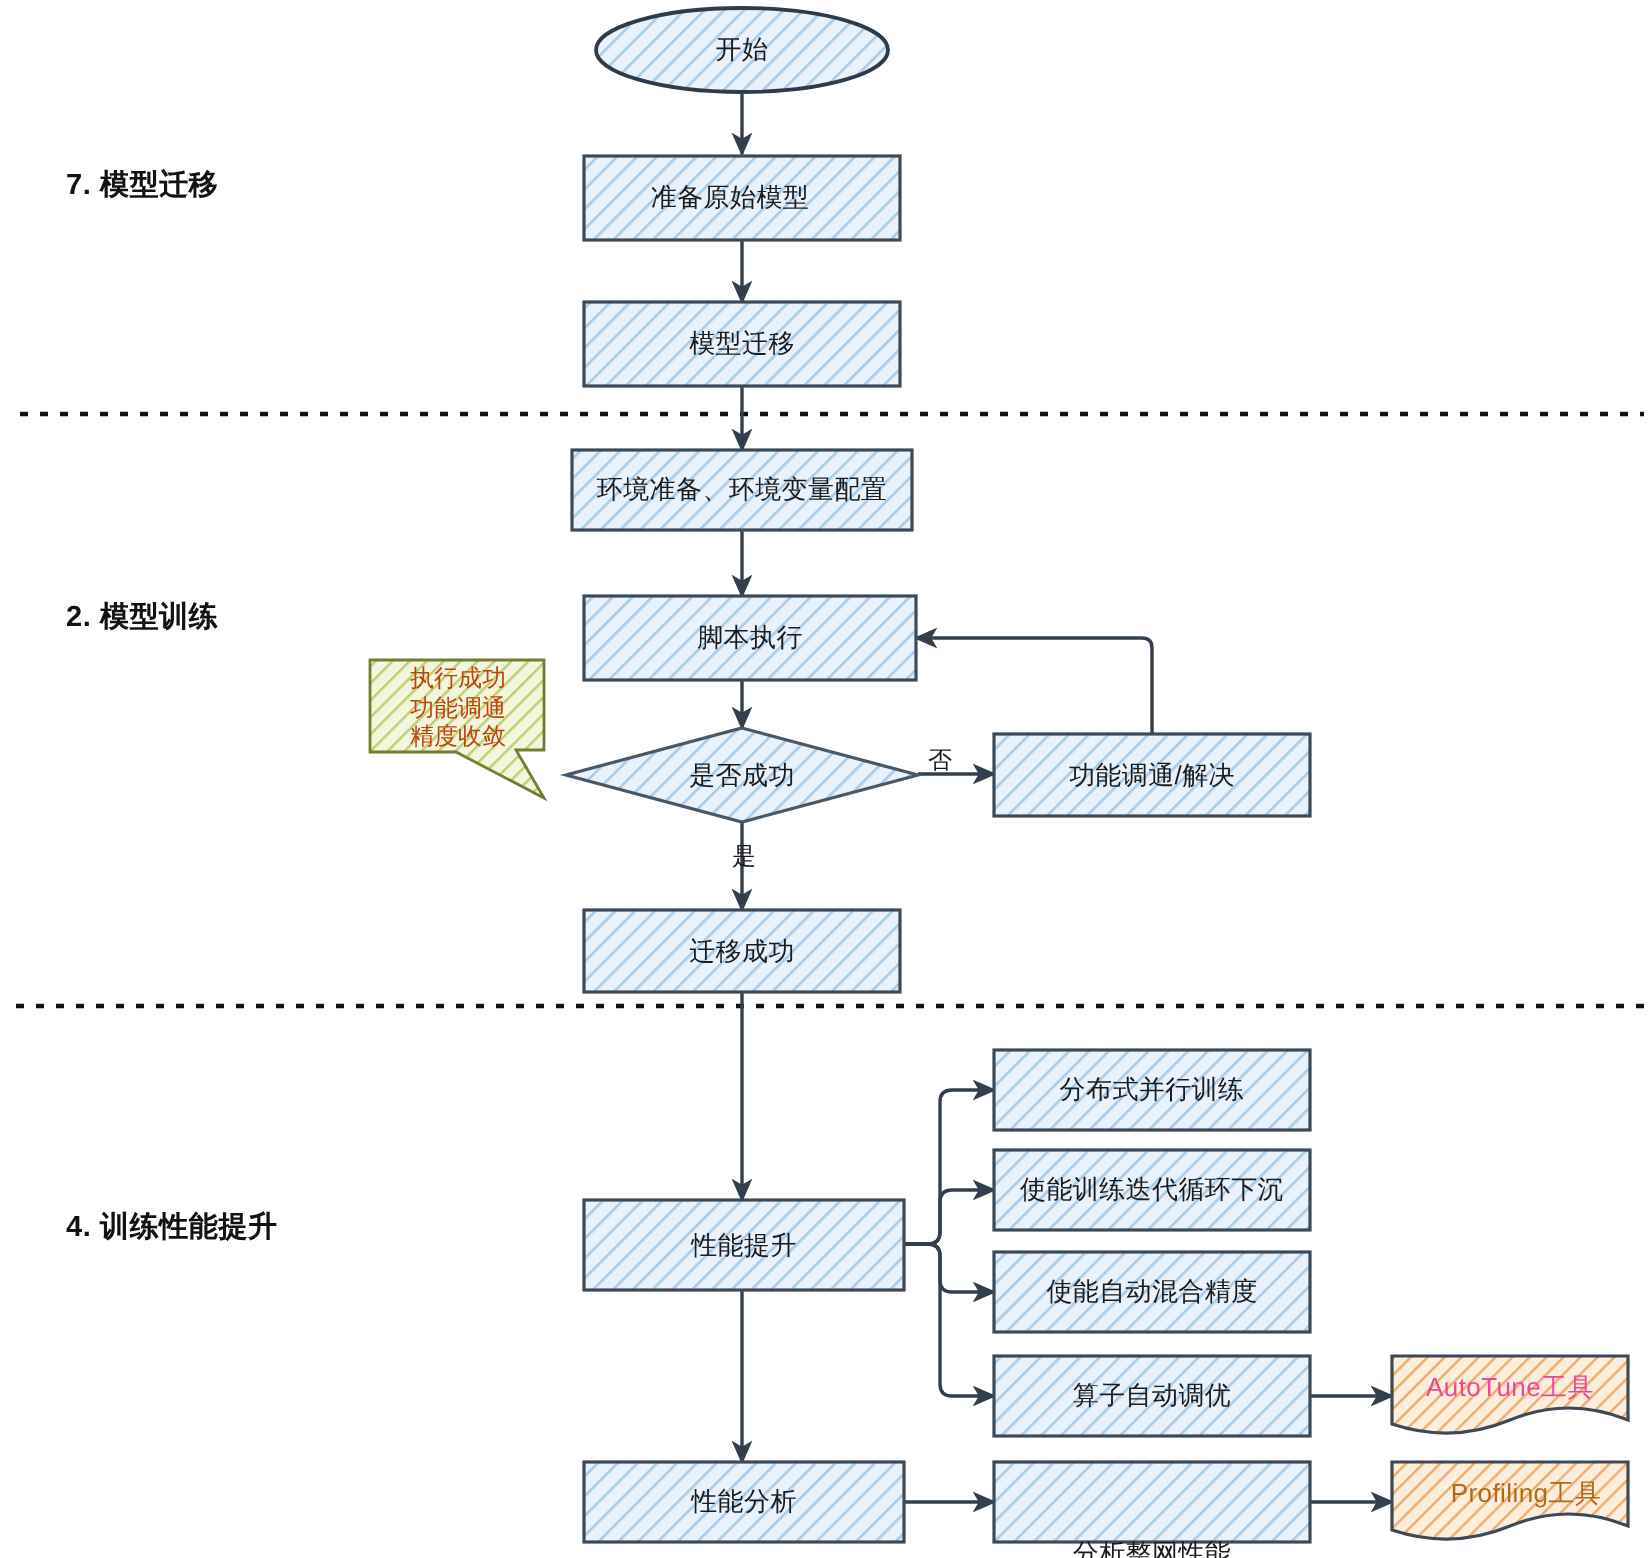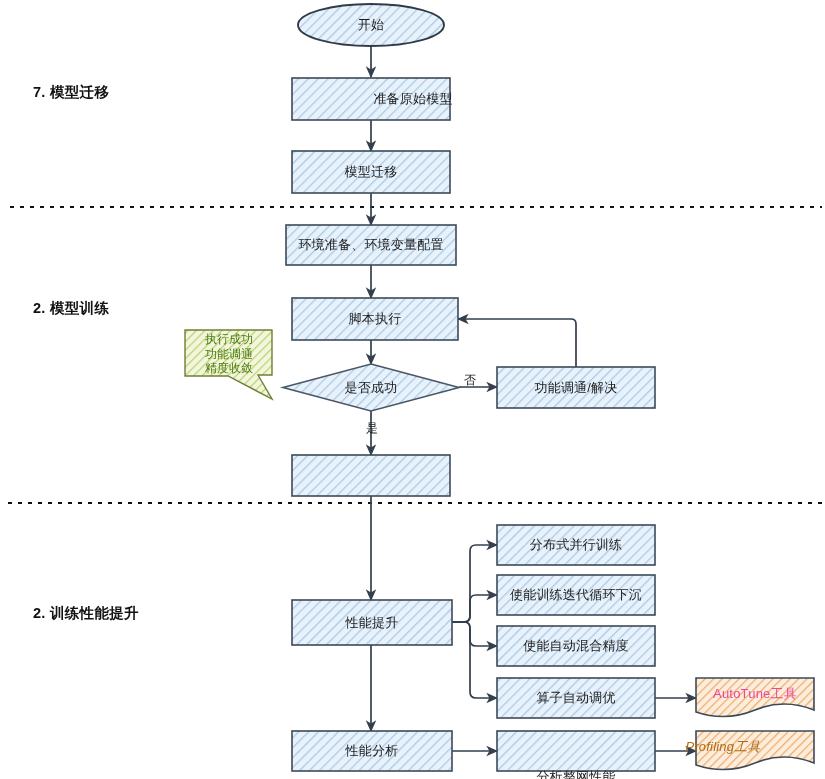"准备原始模型" div.node-label { padding-left: 48px -> none }
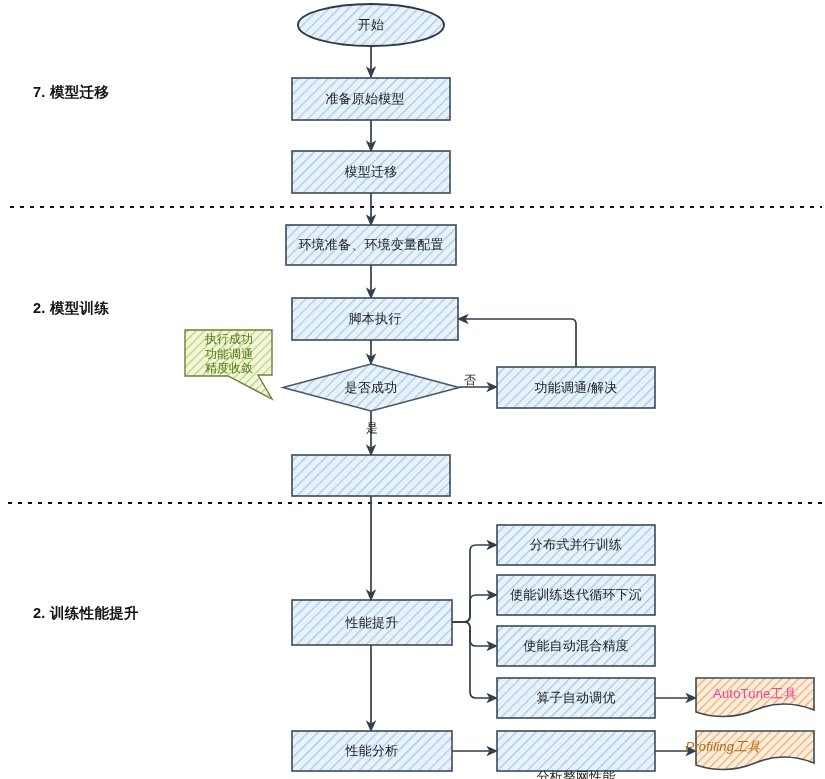"执行成功" .note-label { color: #4d7c0f -> #c2410c }
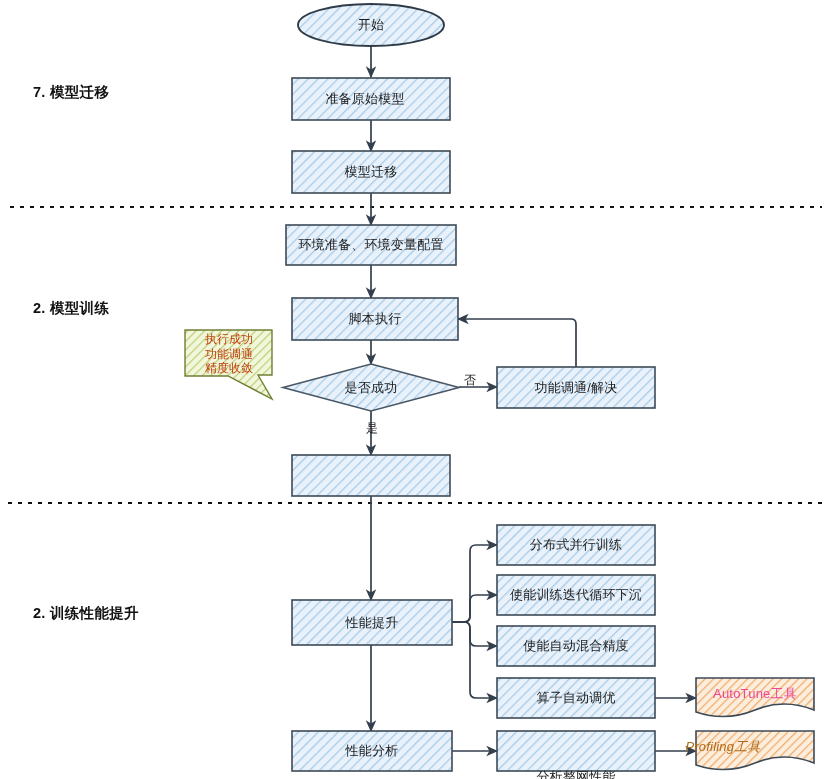"迁移成功" div.node-label { html: none -> <div>迁移成功</div> }
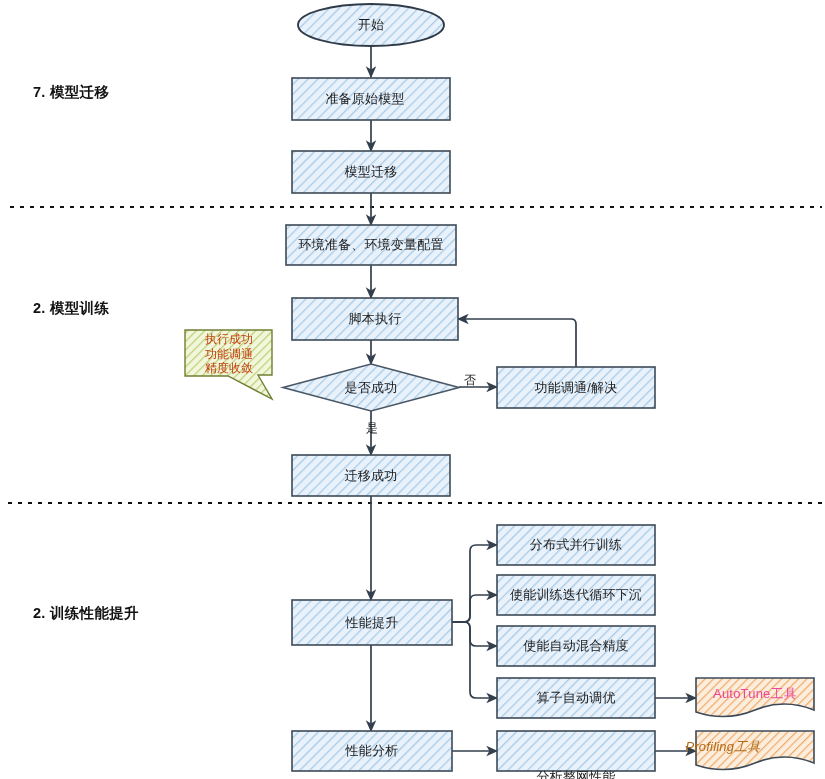"2. 训练性能提升" div.section-label { text: 2 -> 4 }
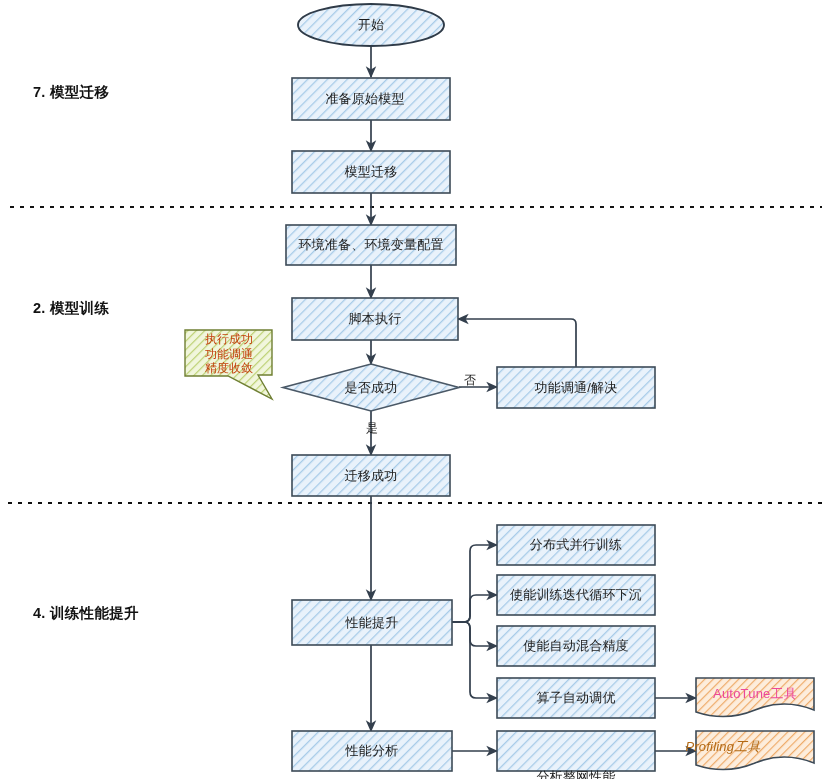"Profiling工具" div.node-label { font-style: italic -> none; left: 664px -> 704px }
